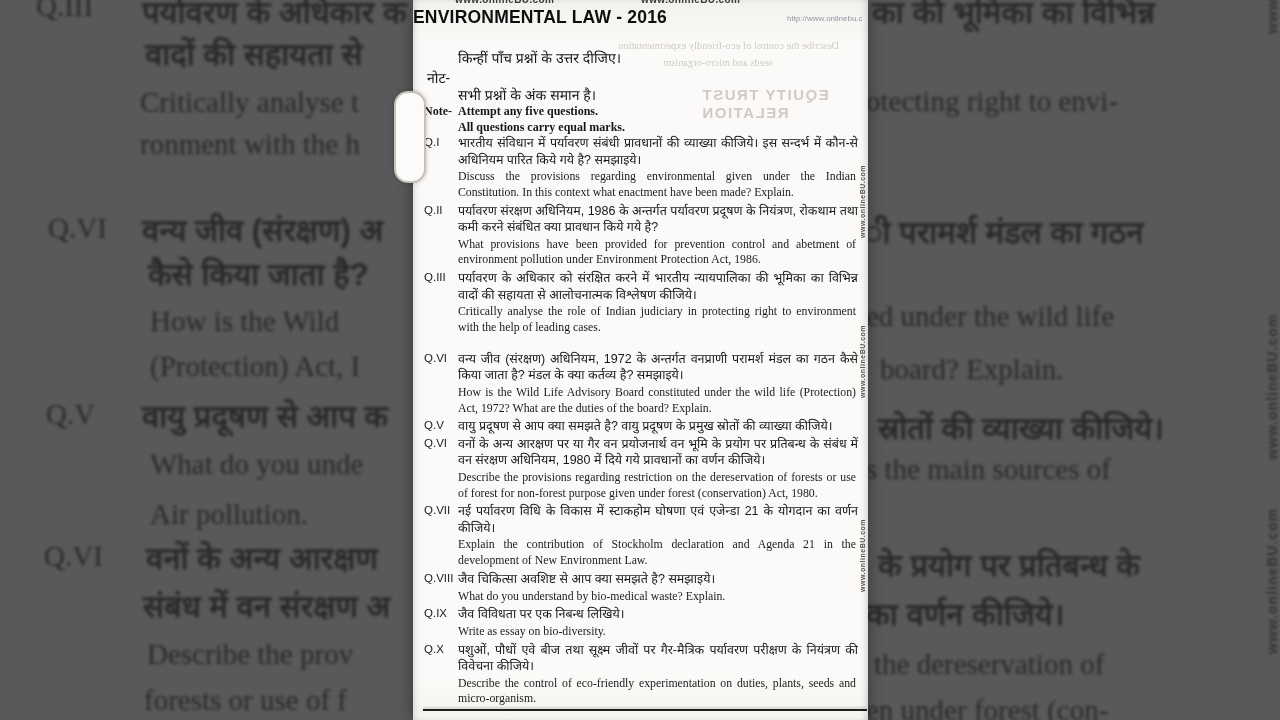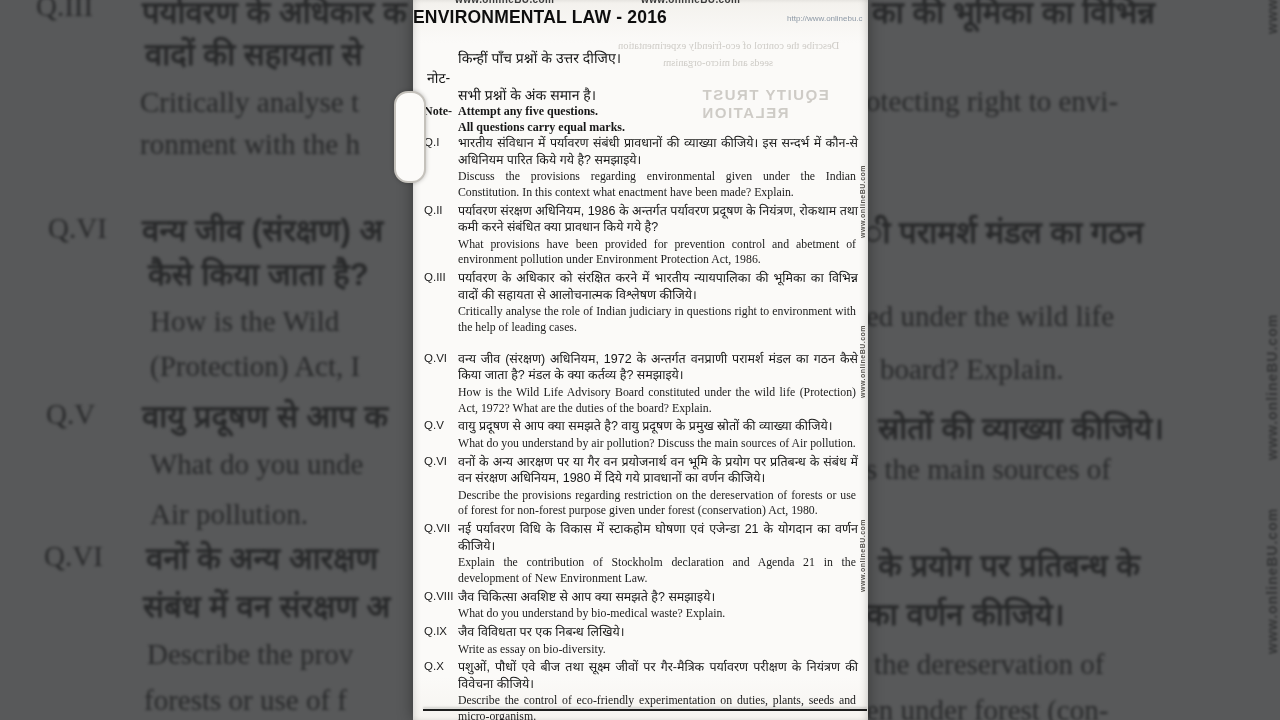"Critically analyse the role of" p.qen { text: questions -> protecting }
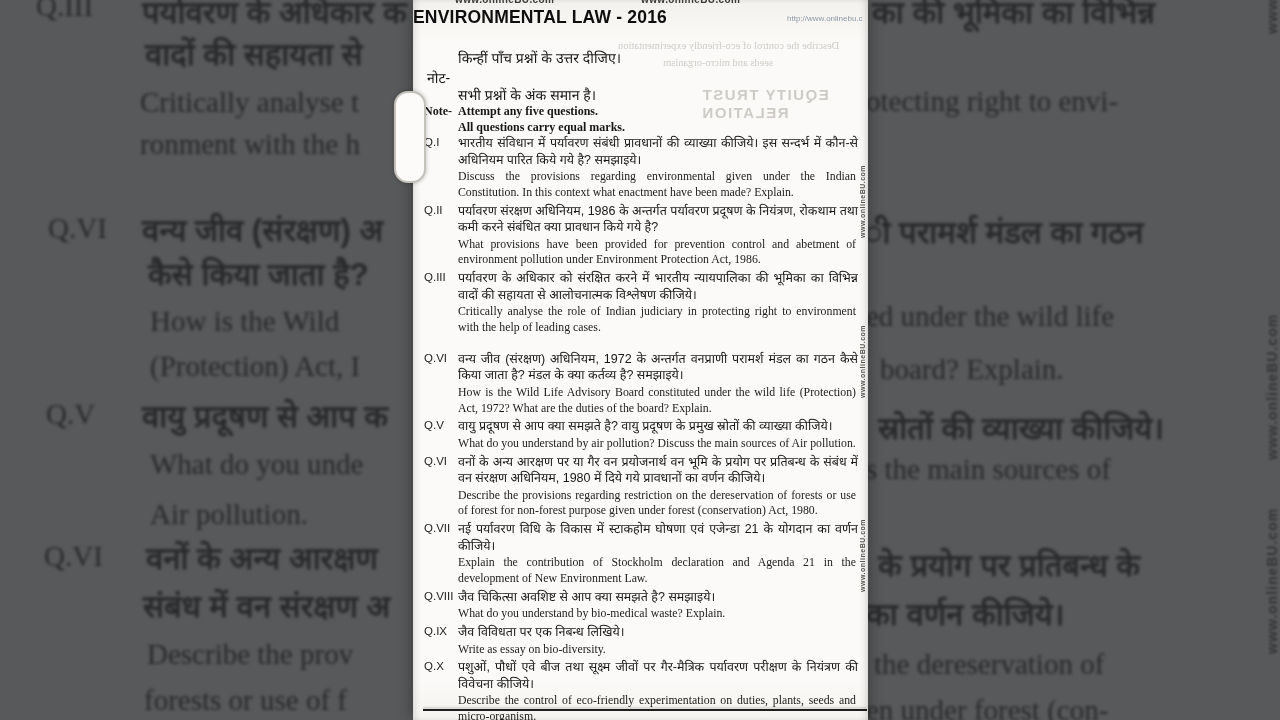"What do you understand by air" p.qen { html: <p>What do you understand by air pollution? Discuss the main sources of Air pollution.</p> -> none }
